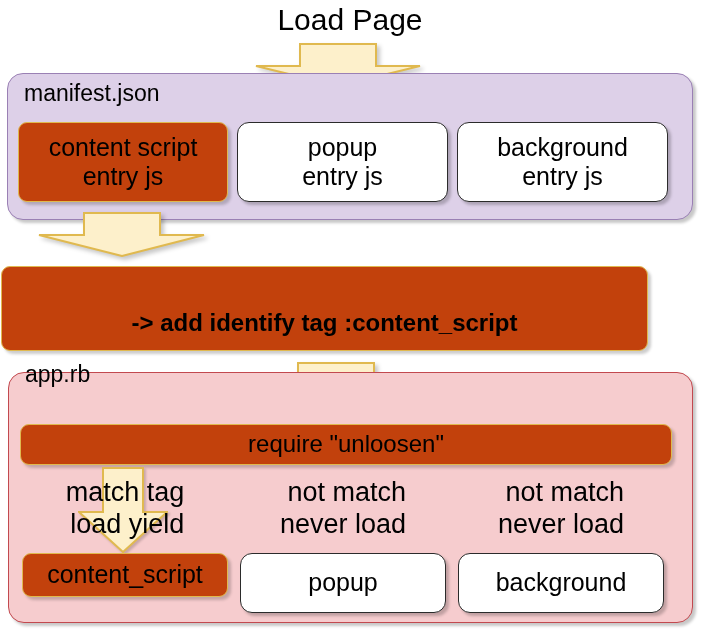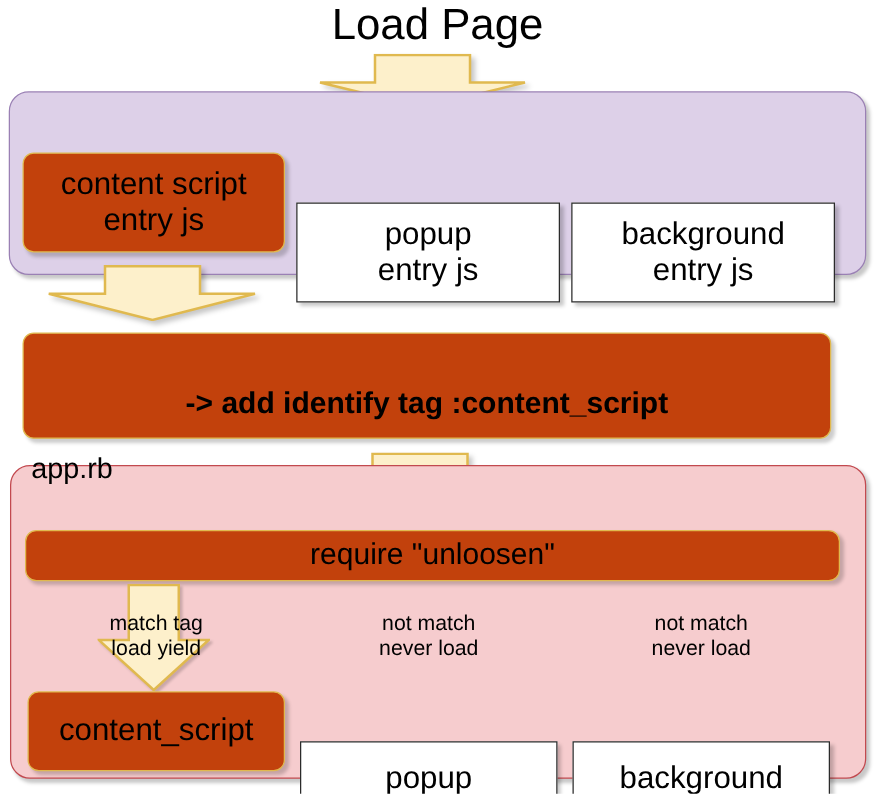"Load Page" .t-title { font-size: 35px -> 30px }
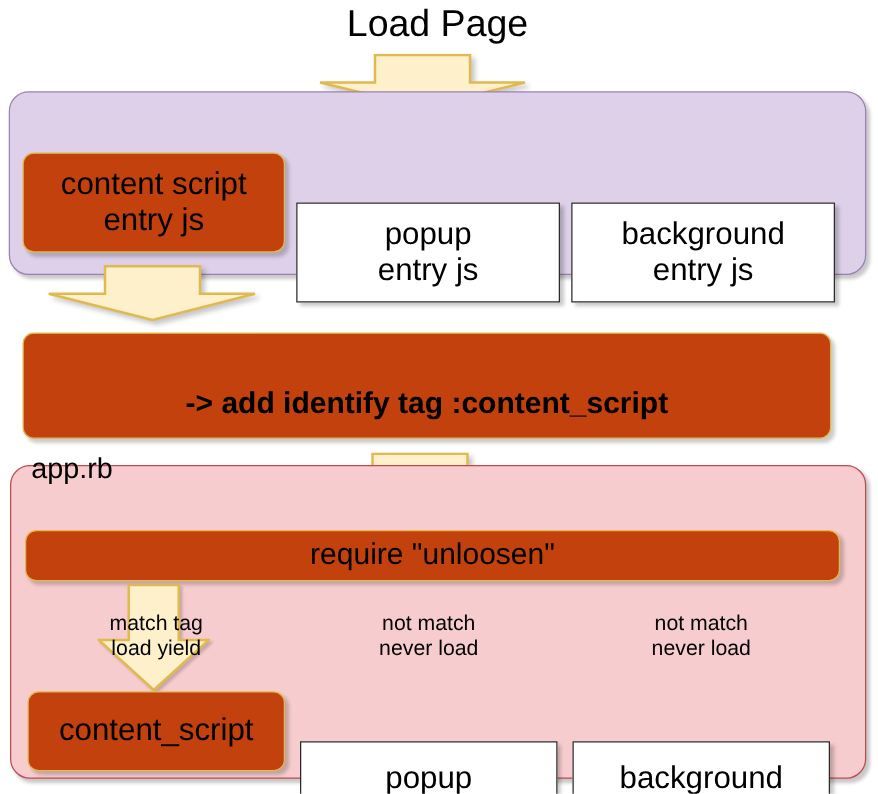"manifest.json" div.container-title { html: none -> <div>manifest.json</div> }
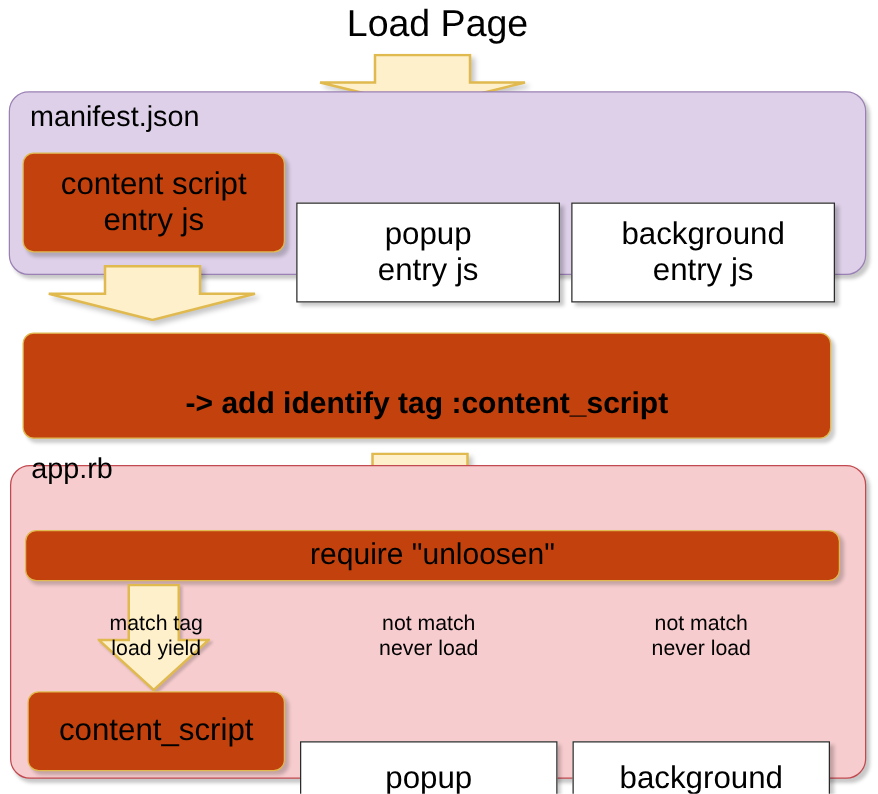"popup" .box-white { border-radius: 0 -> 12px; margin-top: 40px -> none }
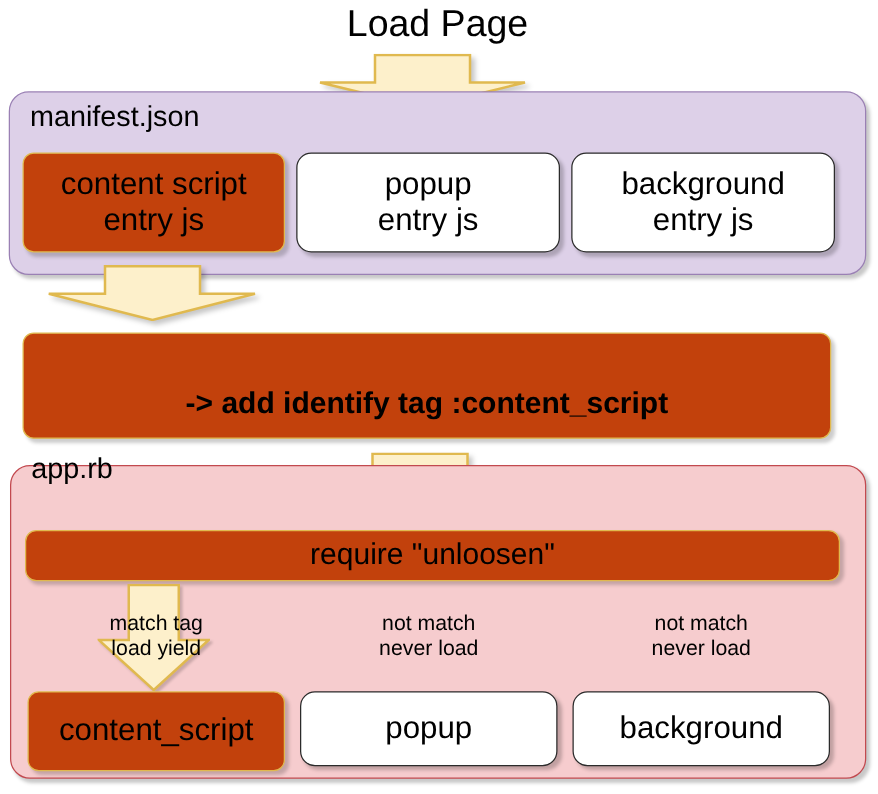"-> add identify tag :content_script" div.node { left: 18px -> 1px }
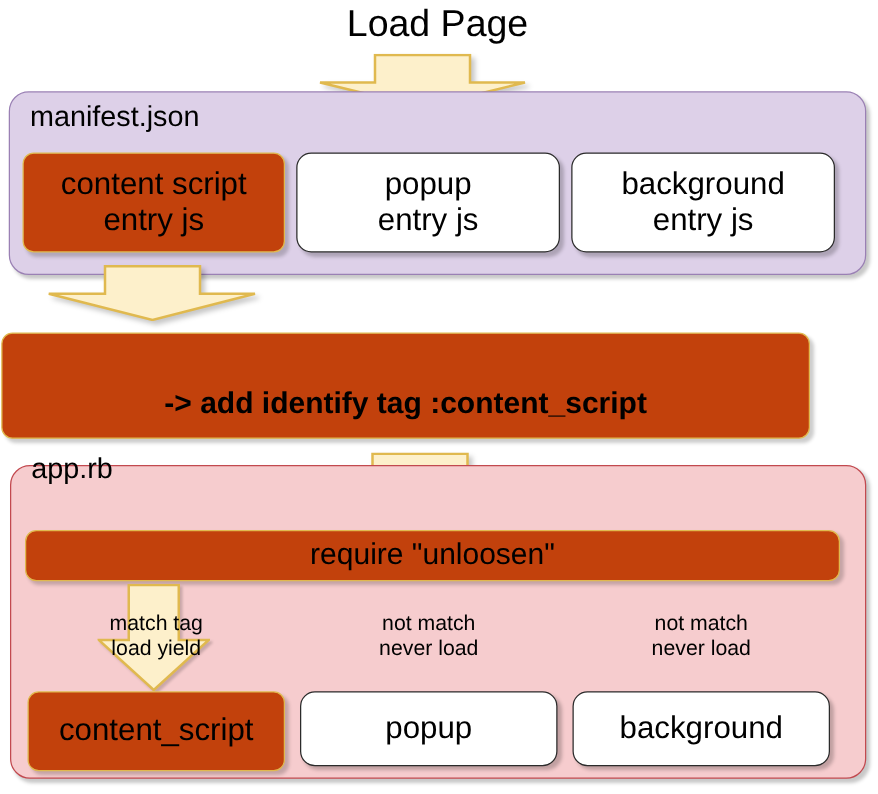"match tag" .t-small { font-size: 17px -> 27px; text-align: none -> right }
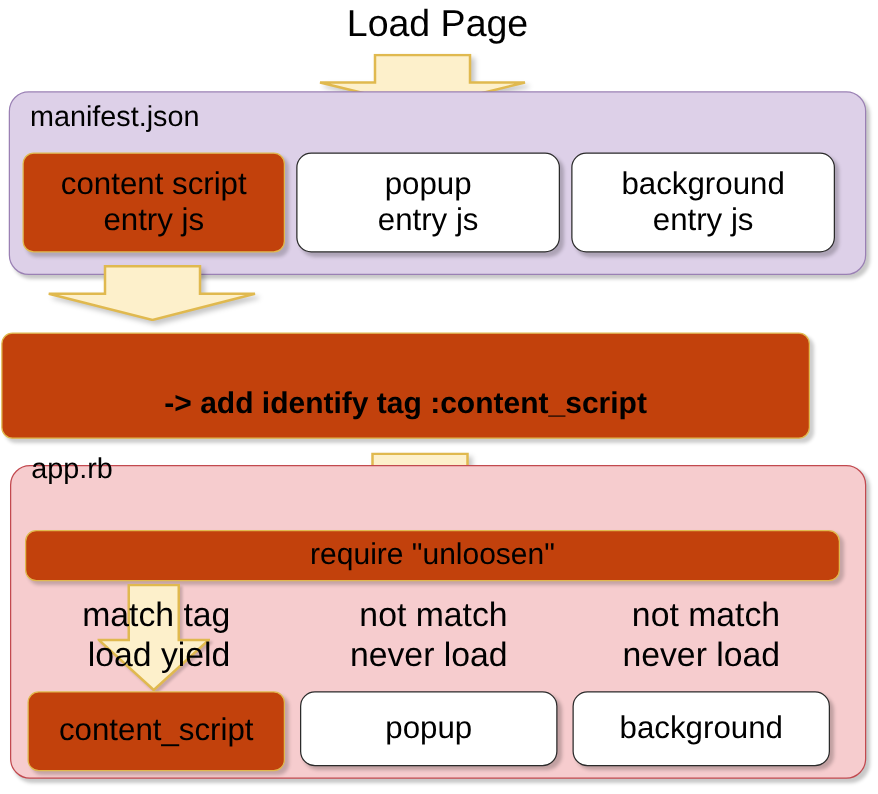"content_script" div.node { height: 64px -> 44px }
